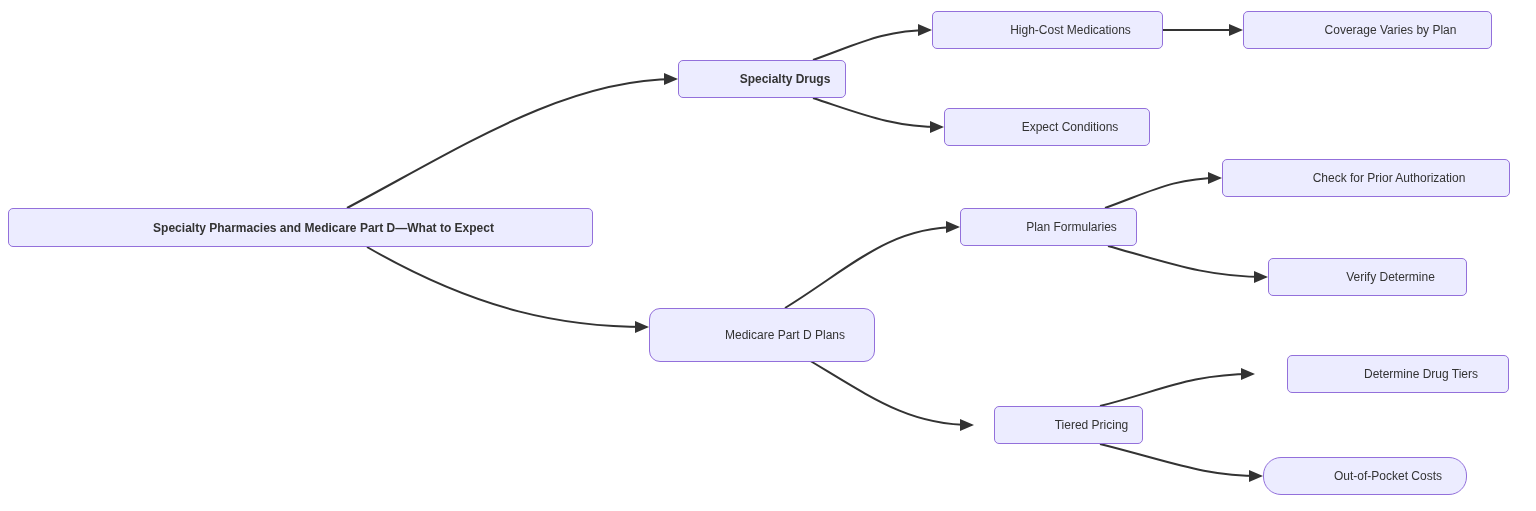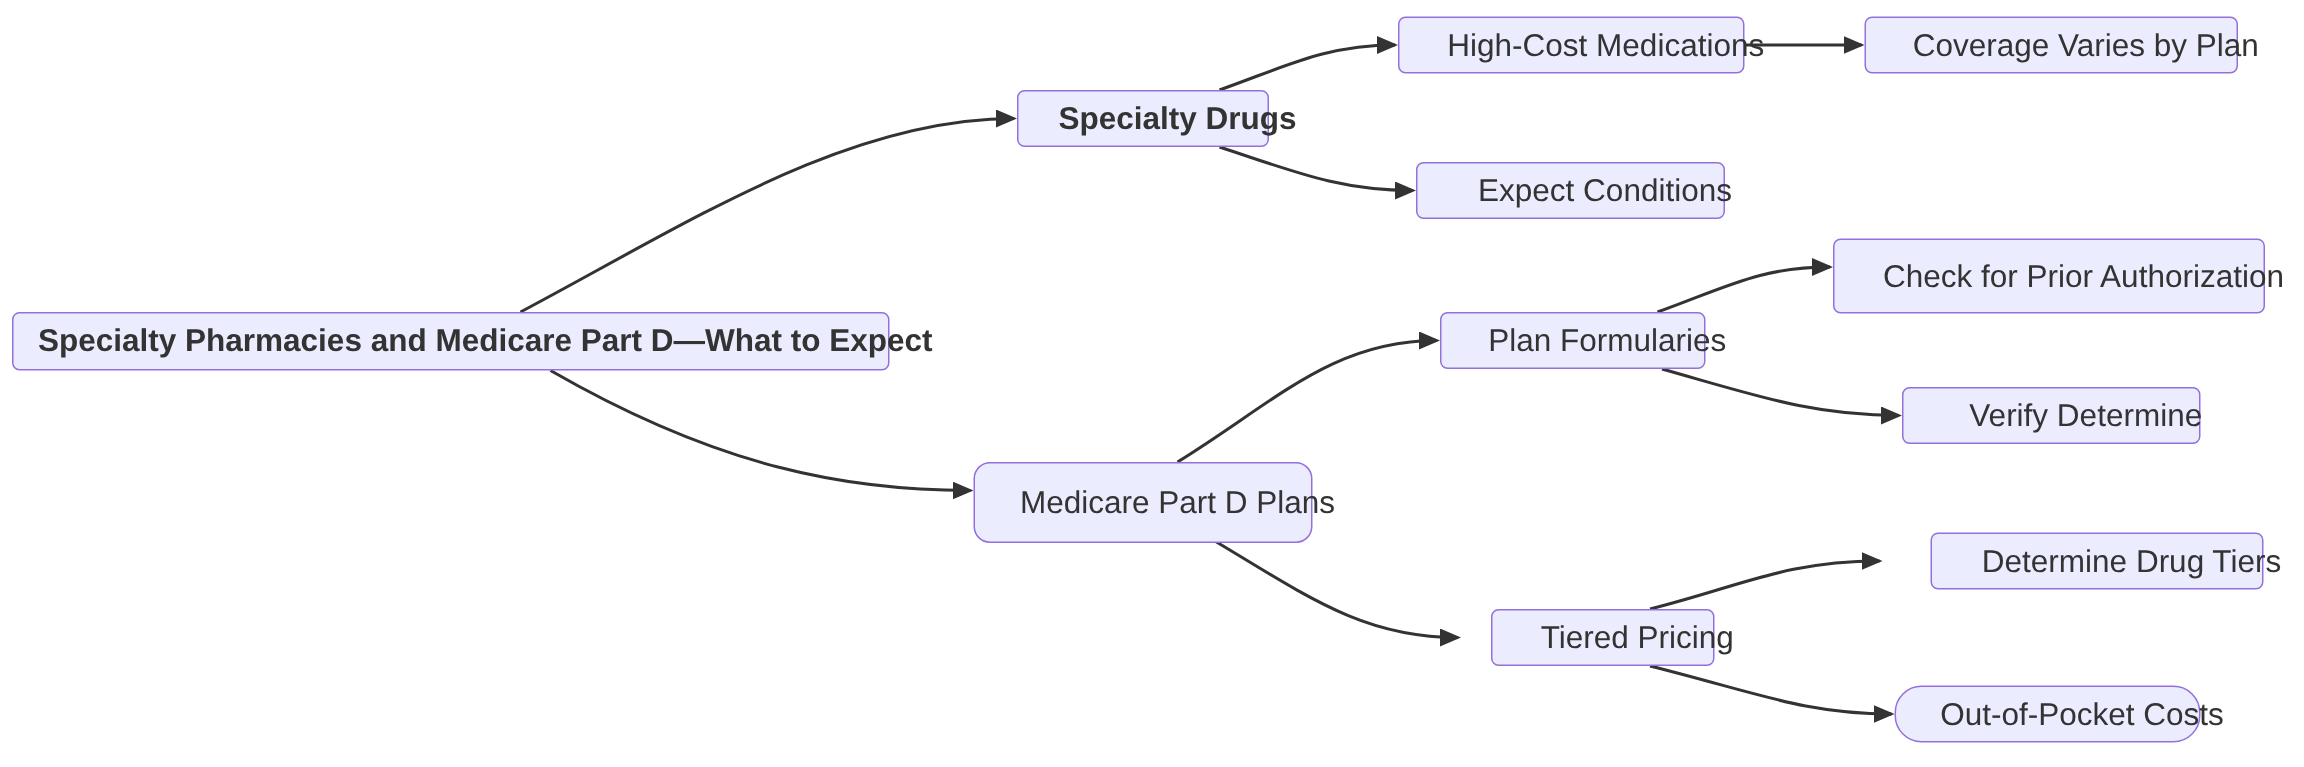"High-Cost Medications" .node { font-size: 21px -> 12px }
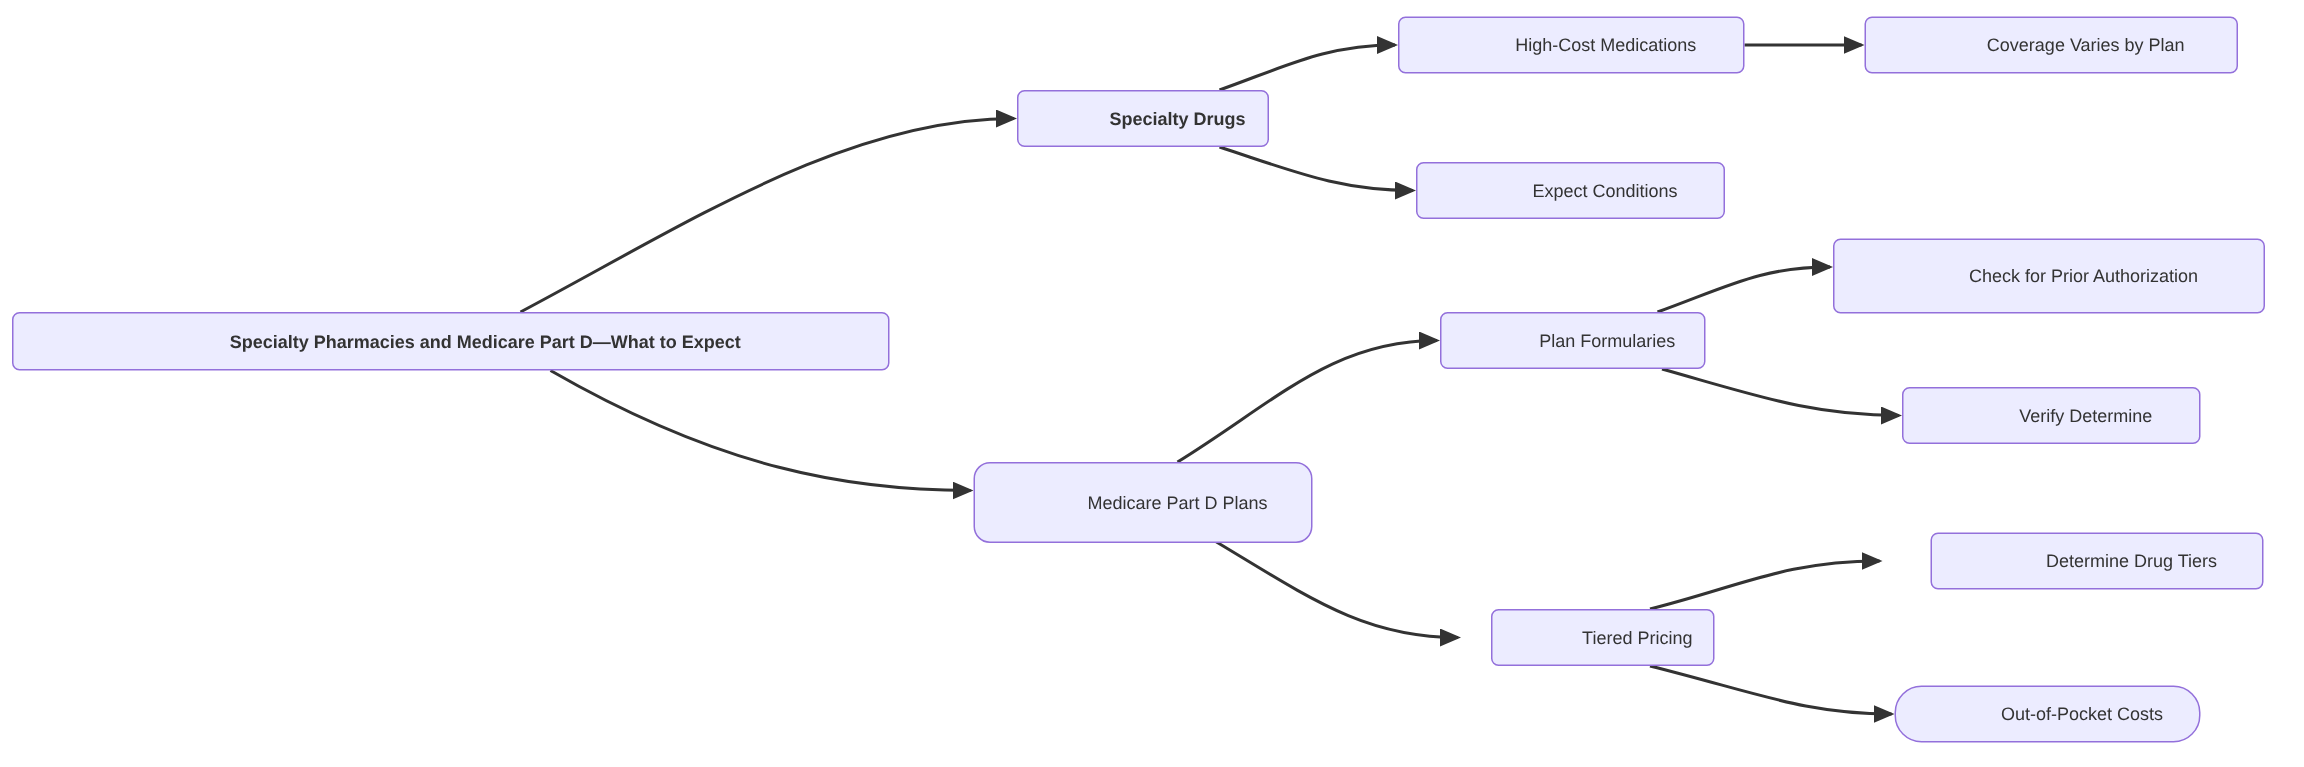"Check for Prior Authorization" div.node { height: 50px -> 38px }
